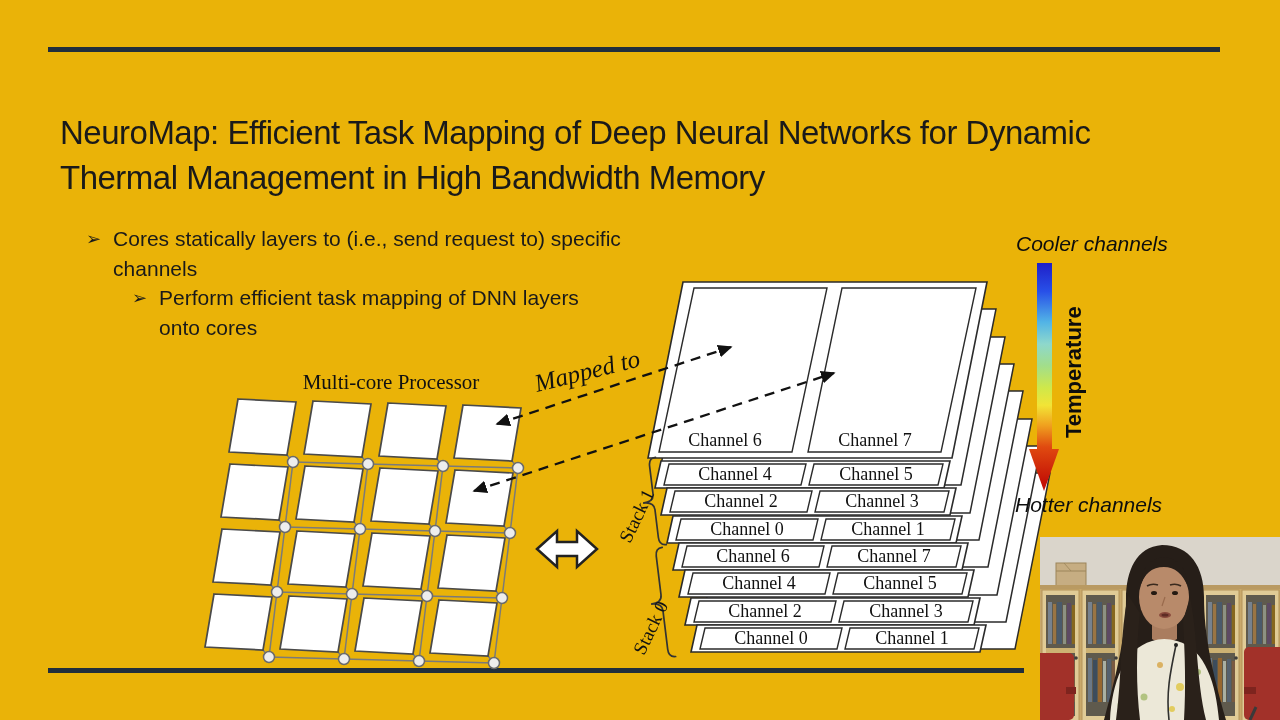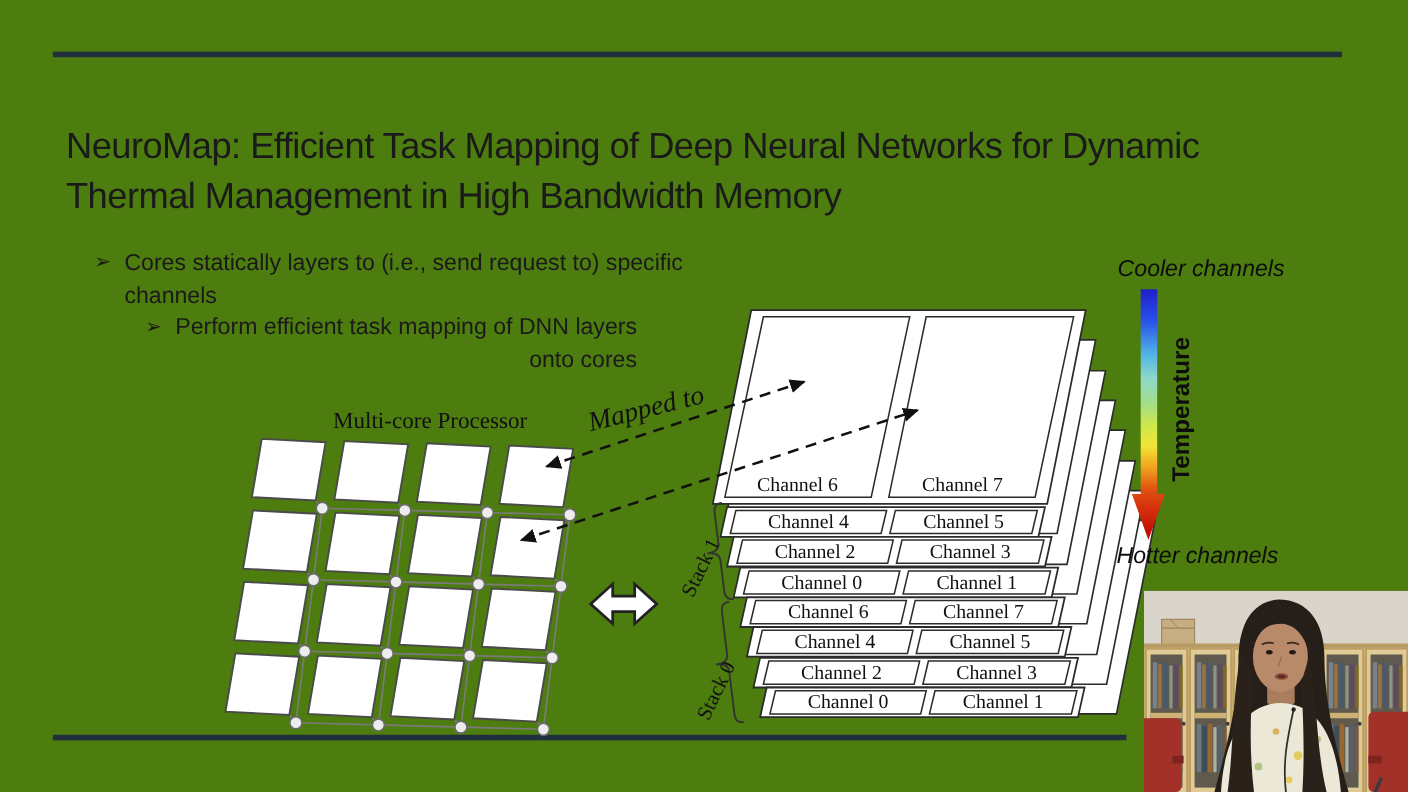"NeuroMap: Efficient Task Mapping of" .stage { background: #4d7c0f -> #eab308 }
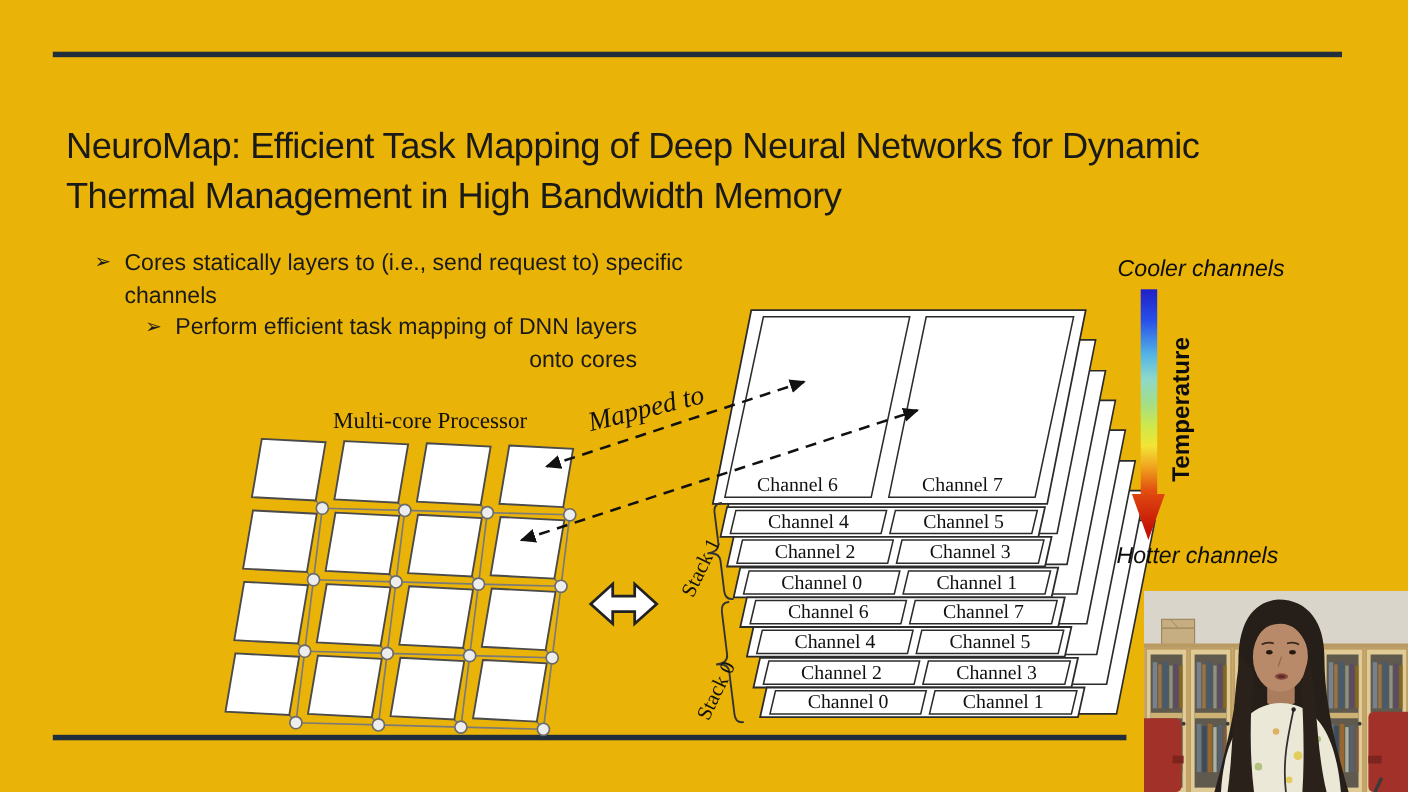"Perform efficient task mapping of" .bullet-l2 .txt { text-align: right -> none }
